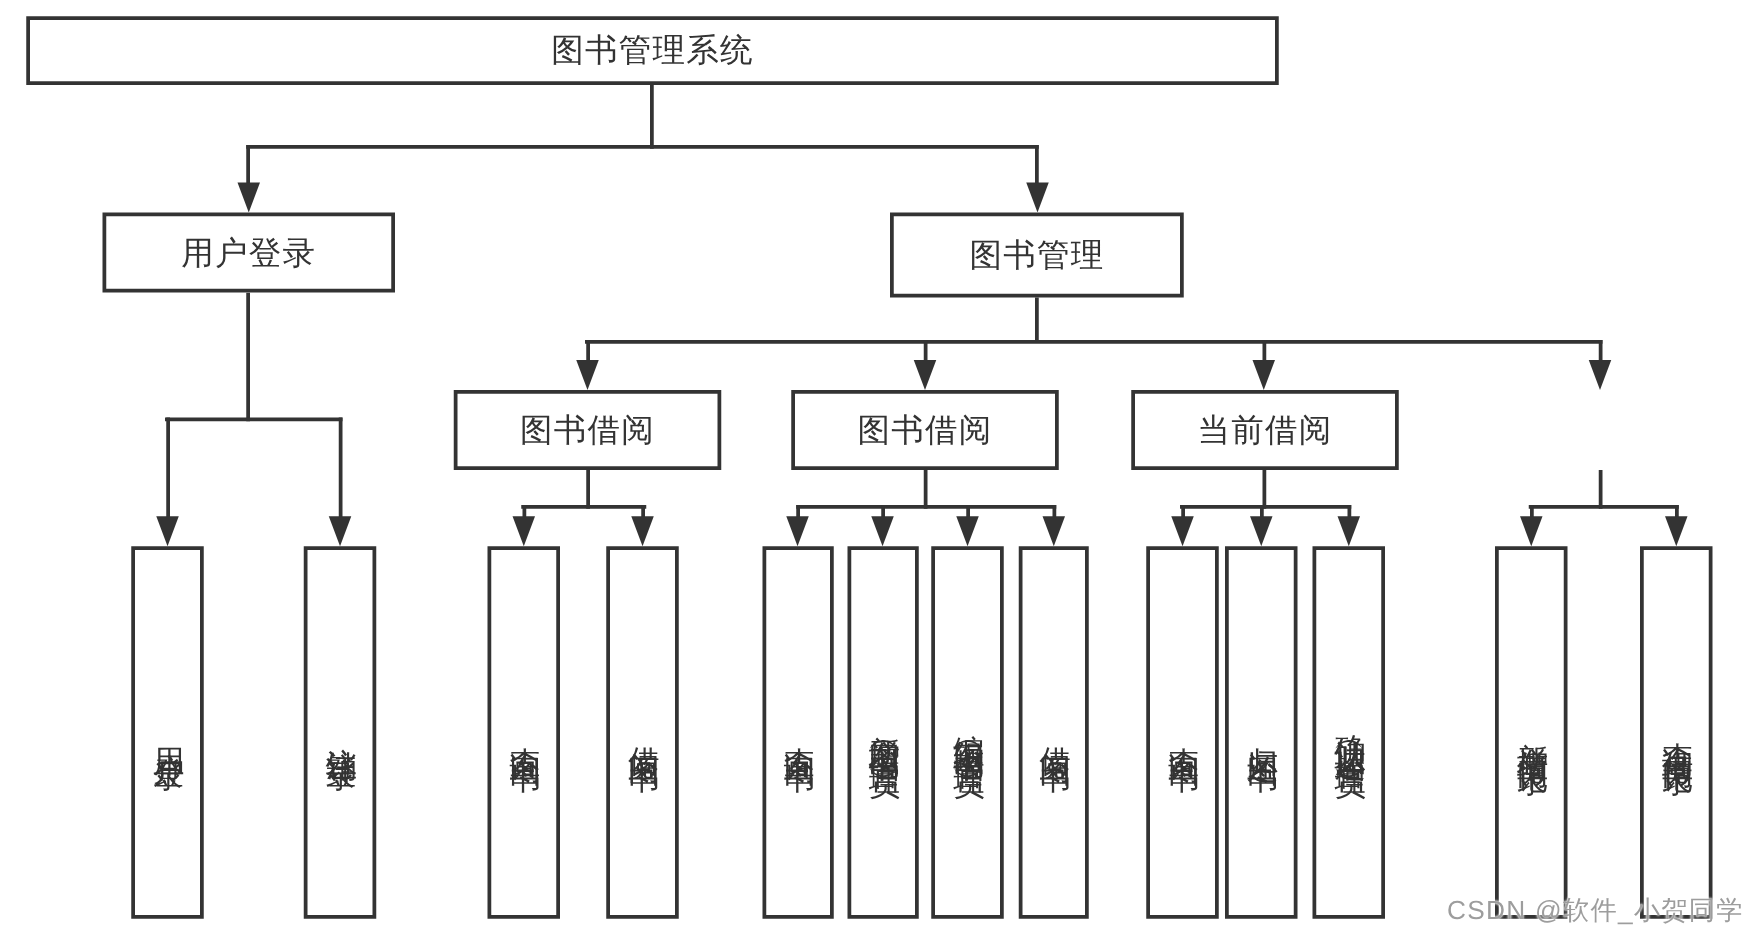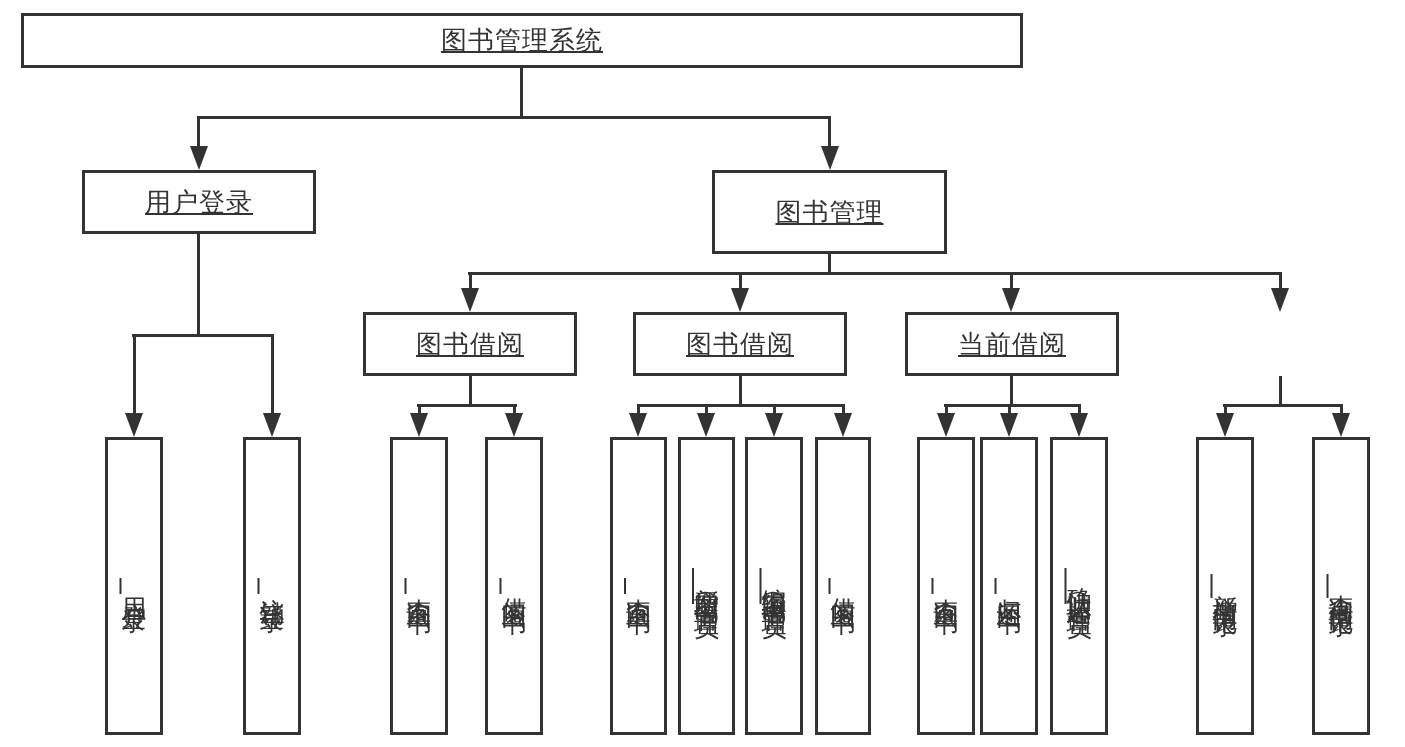"图书管理系统" .box .label { text-decoration: underline -> none }
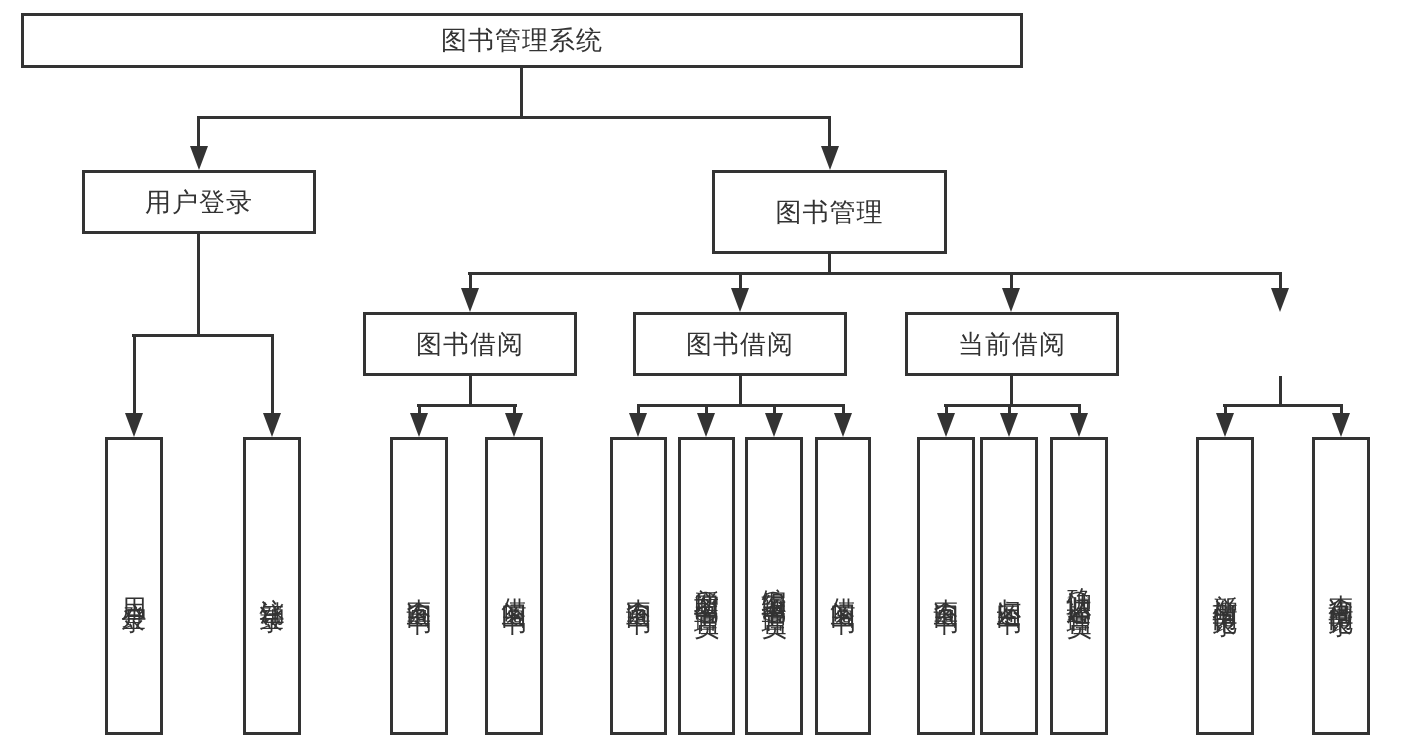"图书管理" div.box { height: 84px -> 68px }
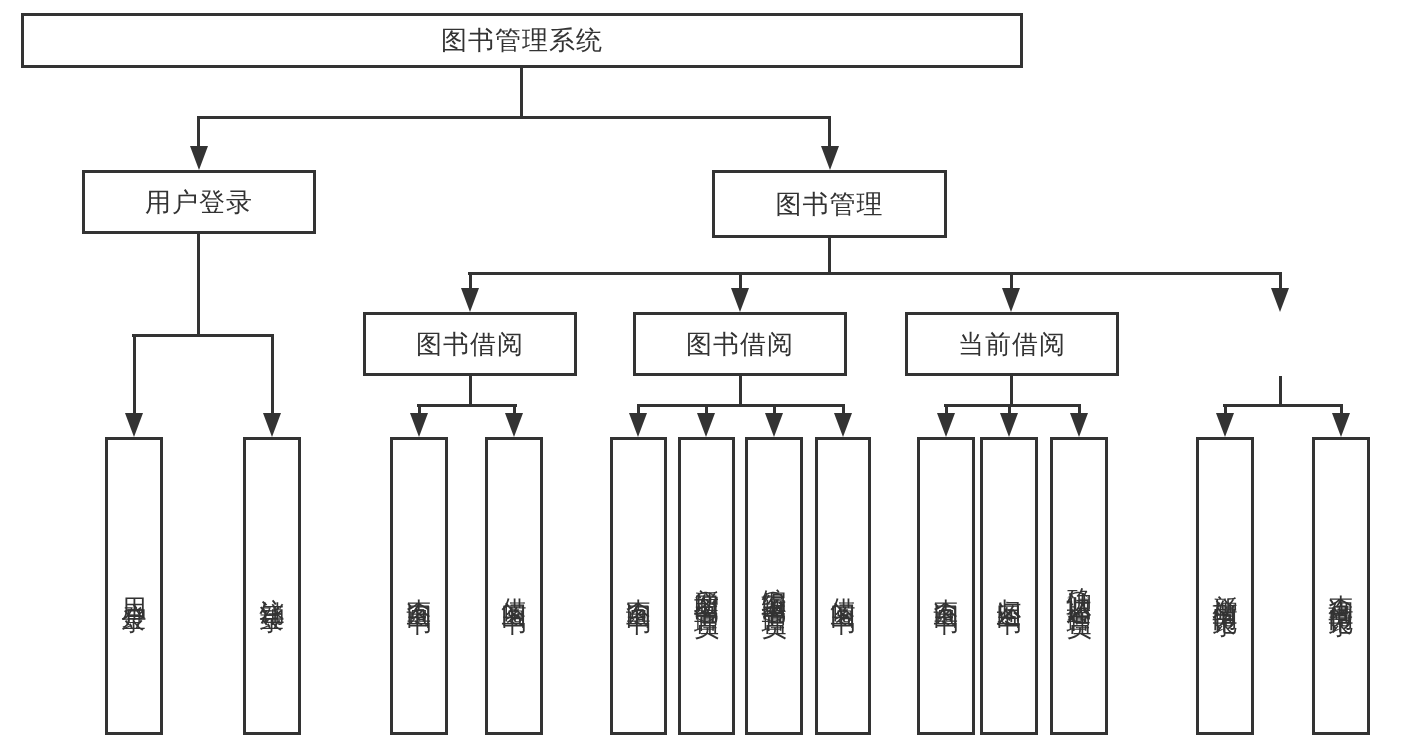"CSDN @软件_小贺同学" div.watermark { html: none -> <div>CSDN @软件_小贺同学</div> }
